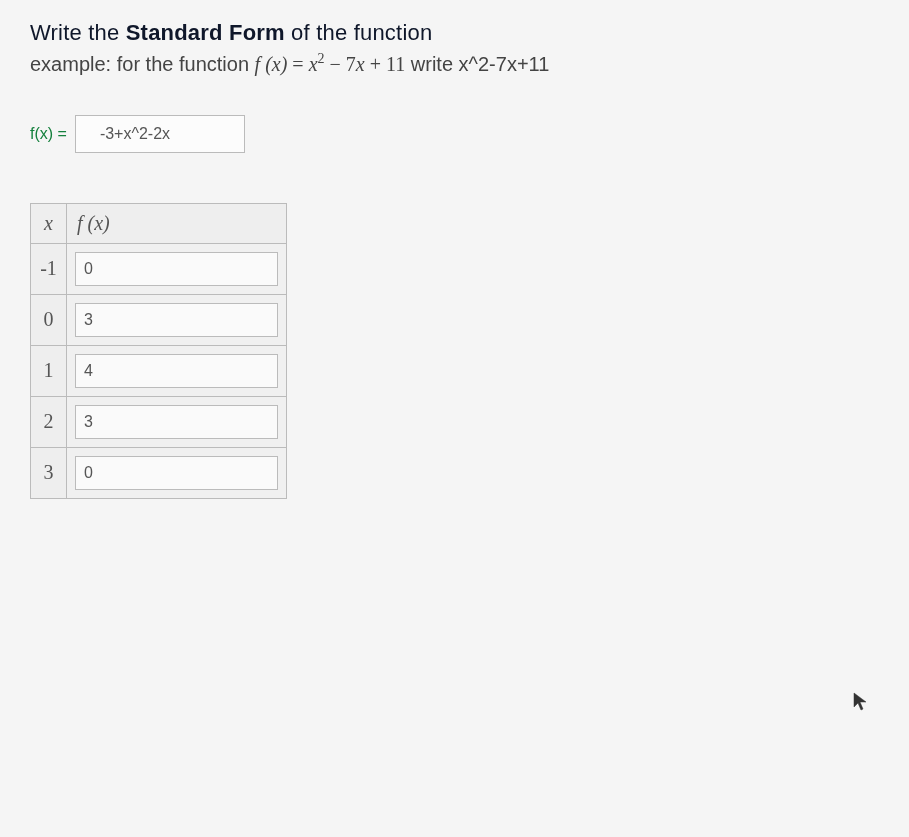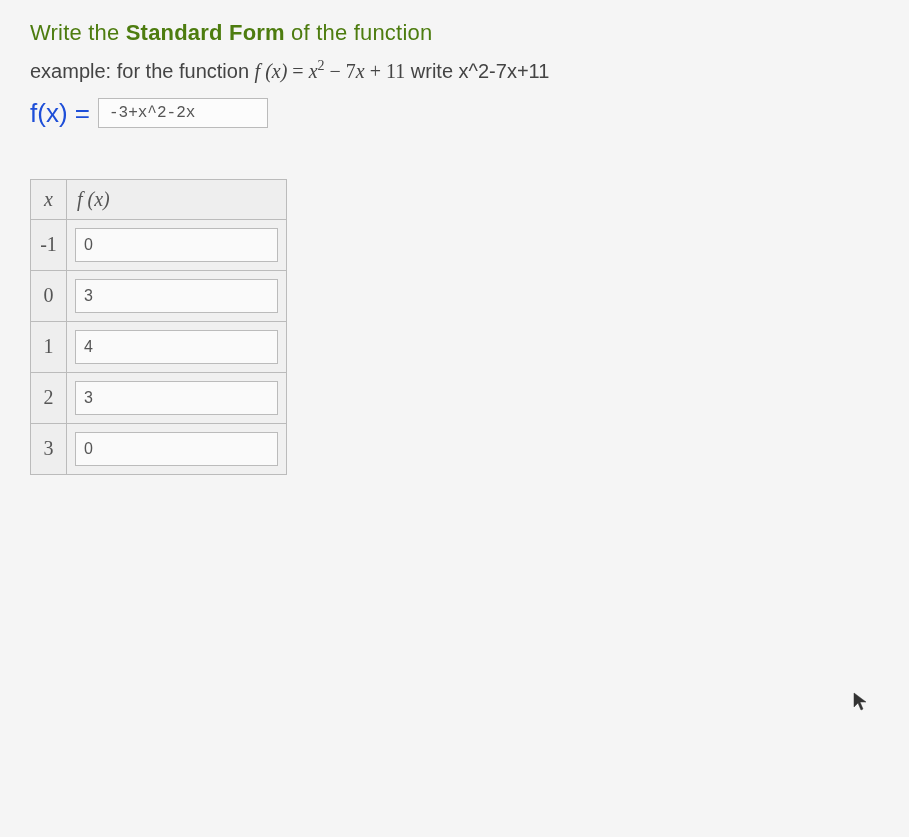"Write the Standard Form of" .instruction { color: #4d7c0f -> #0f172a; margin-bottom: 9px -> 2px }
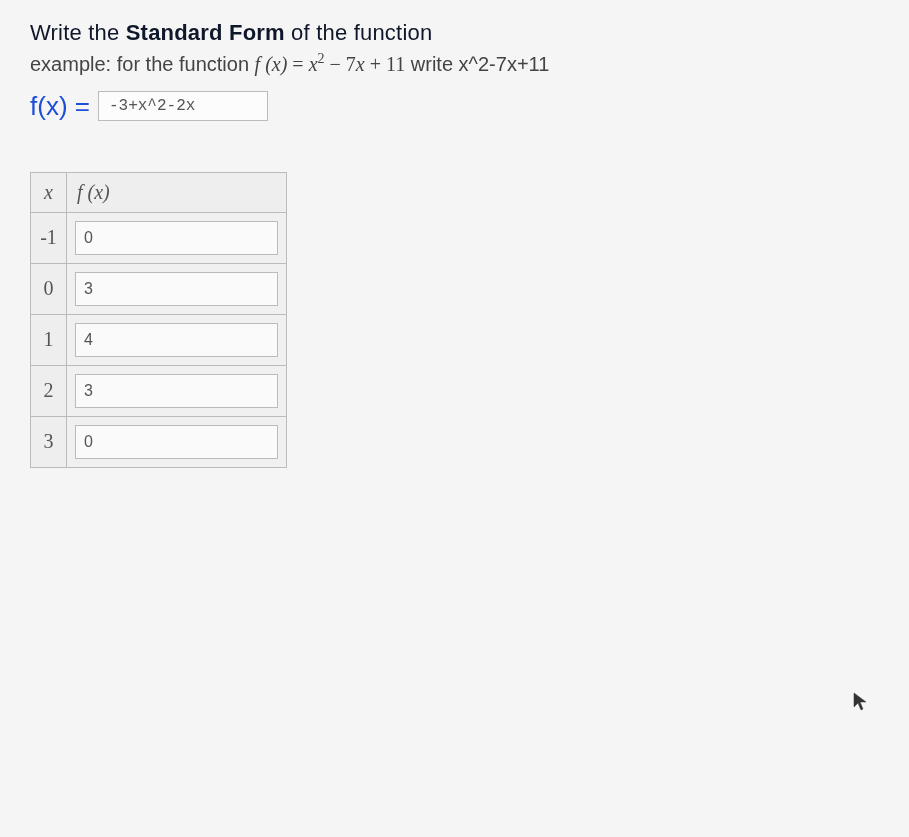"example: for the function f" .example-line { margin-bottom: 12px -> 36px }
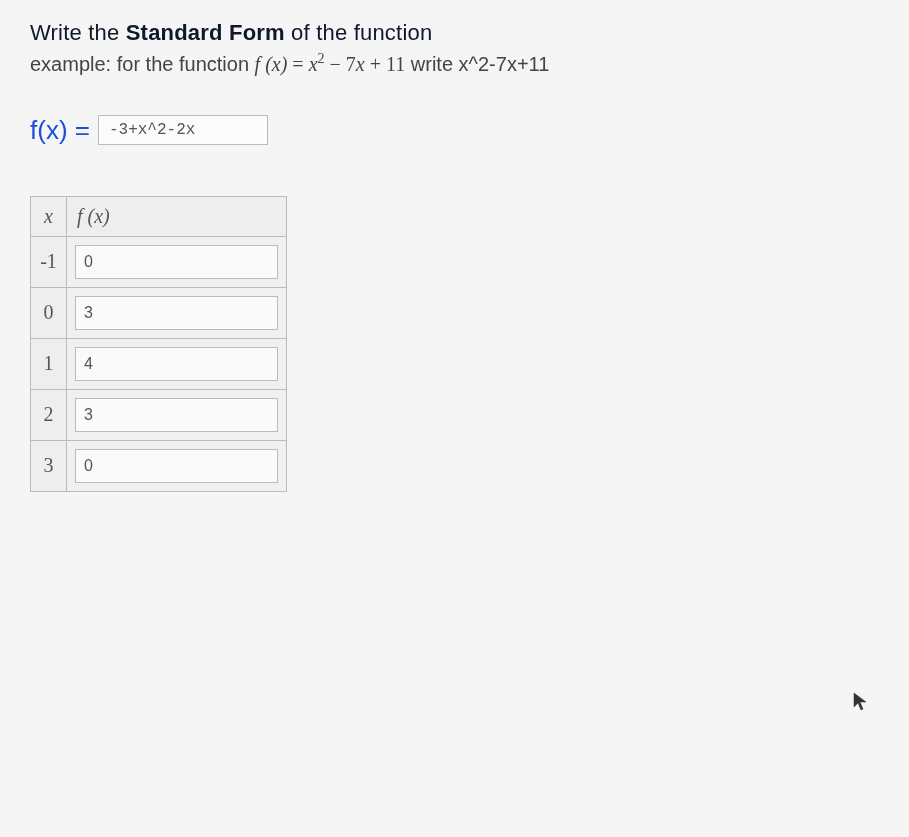"f(x) =" .fx-label { color: #1d4ed8 -> #15803d; font-size: 26px -> 16px }
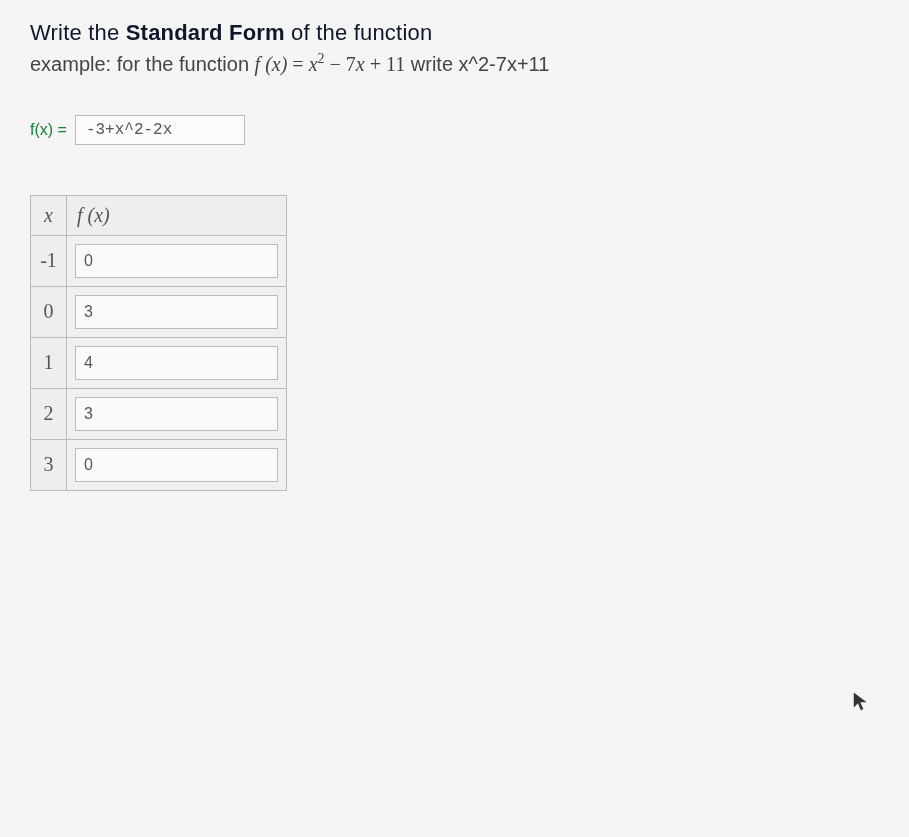"-3+x^2-2x" .fx-input { font-family: Liberation Mono, monospace -> Liberation Sans, sans-serif; height: 30px -> 38px; padding: 8px 10px -> 8px 24px }
